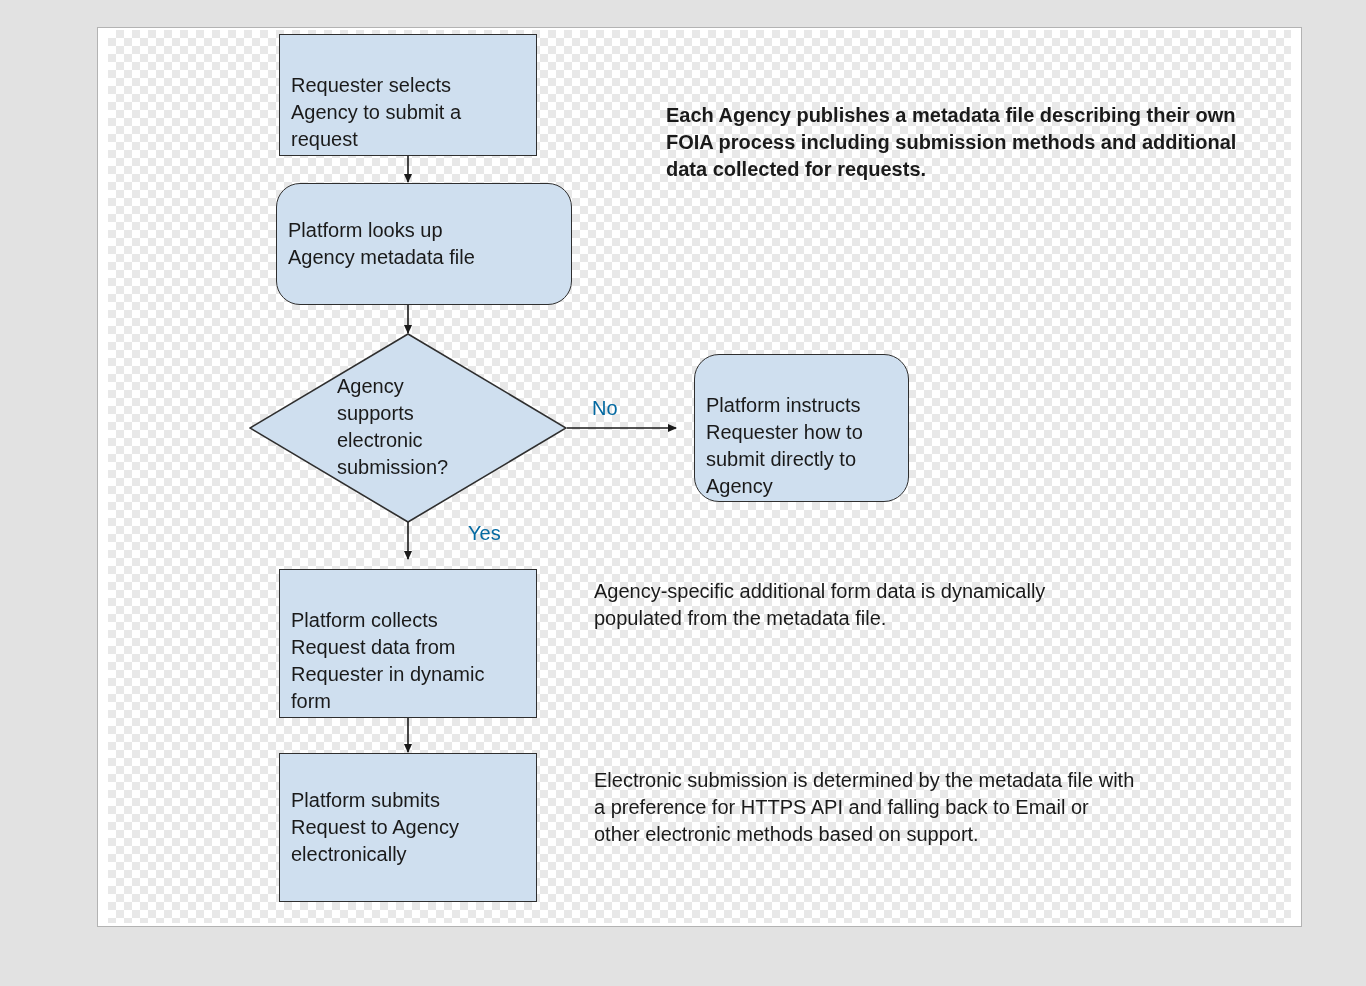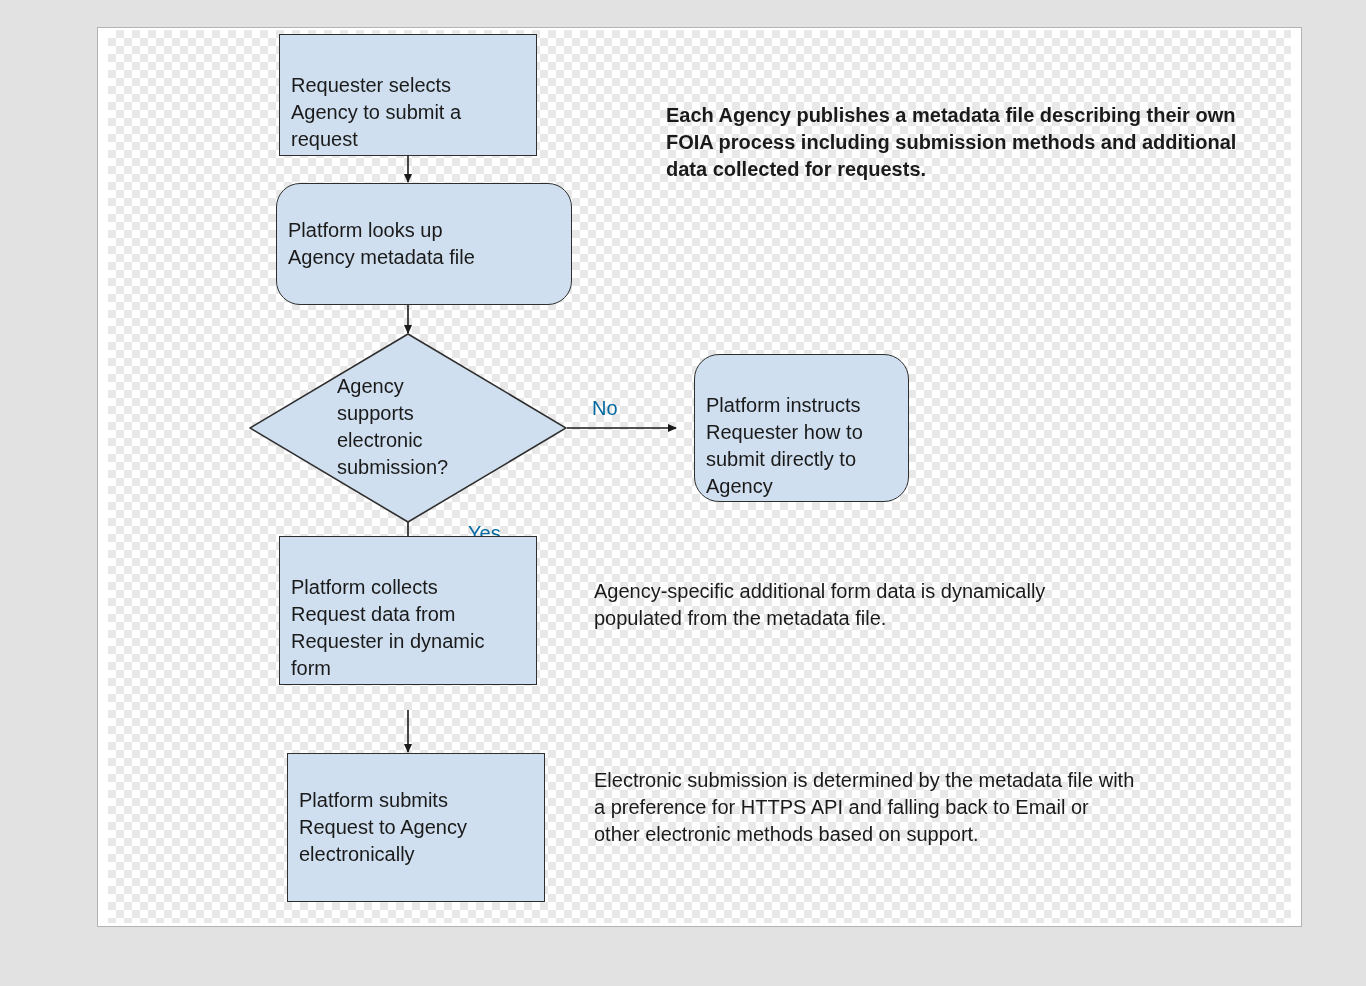"Platform collects" div.node { top: 536px -> 569px }
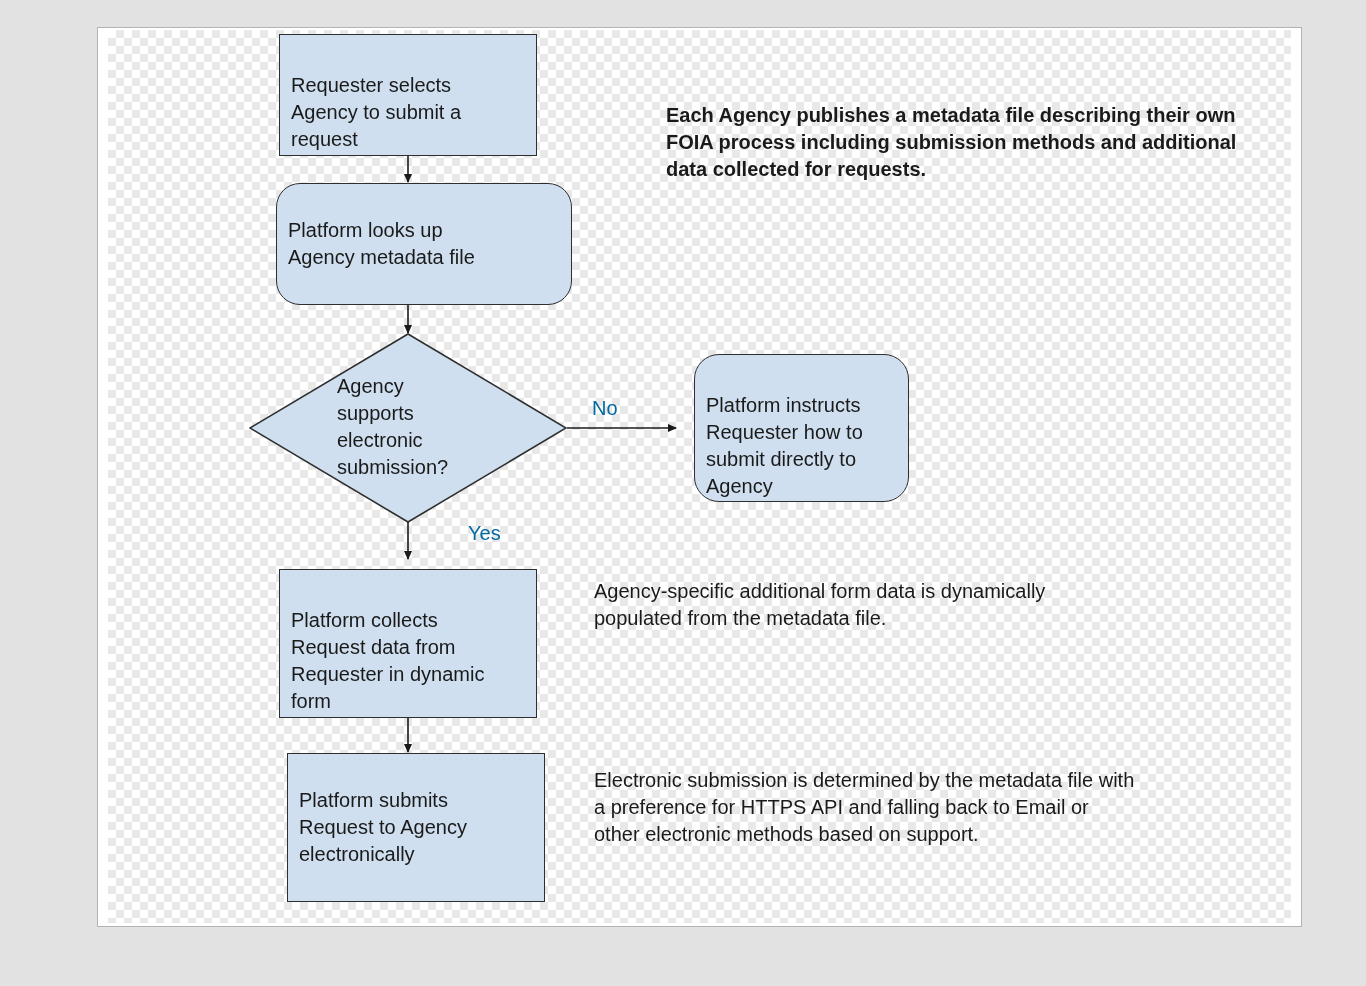"Platform submits" div.node { margin-left: 8px -> none }
